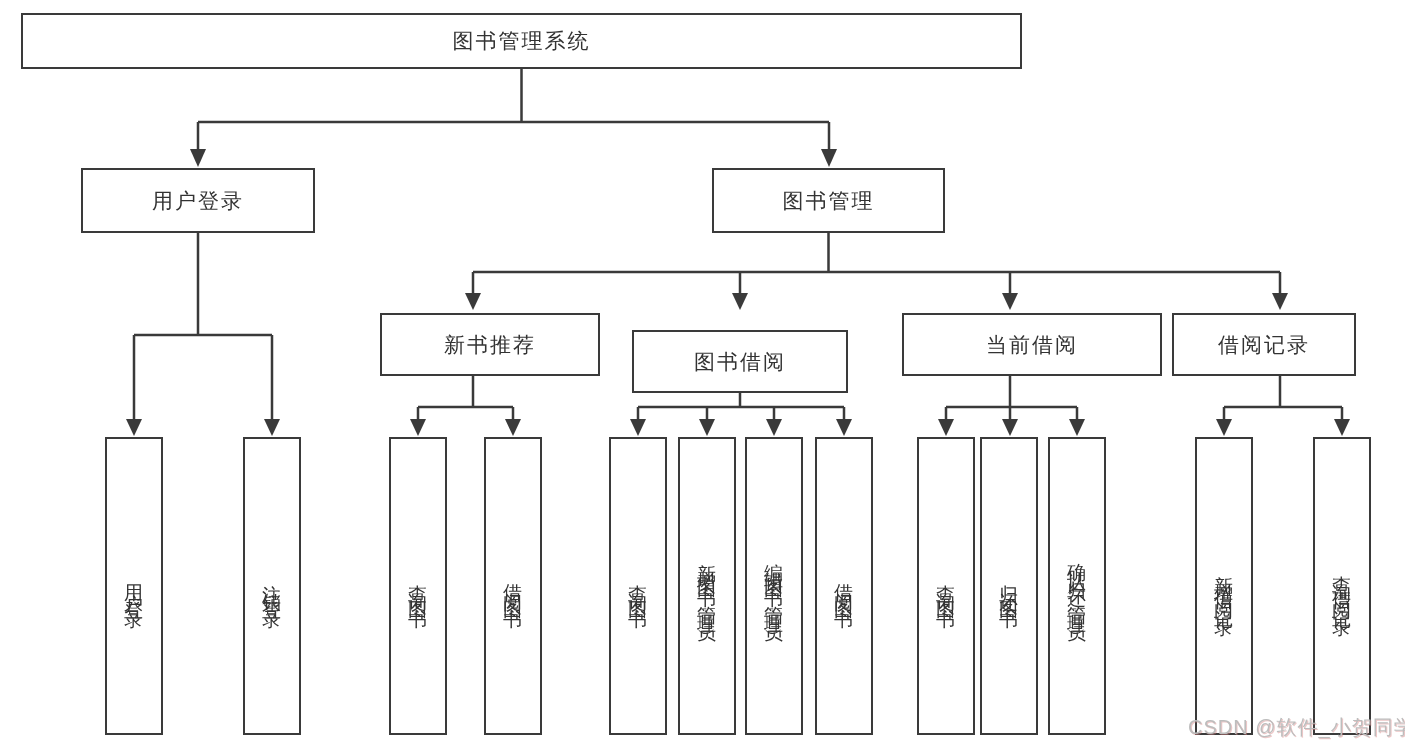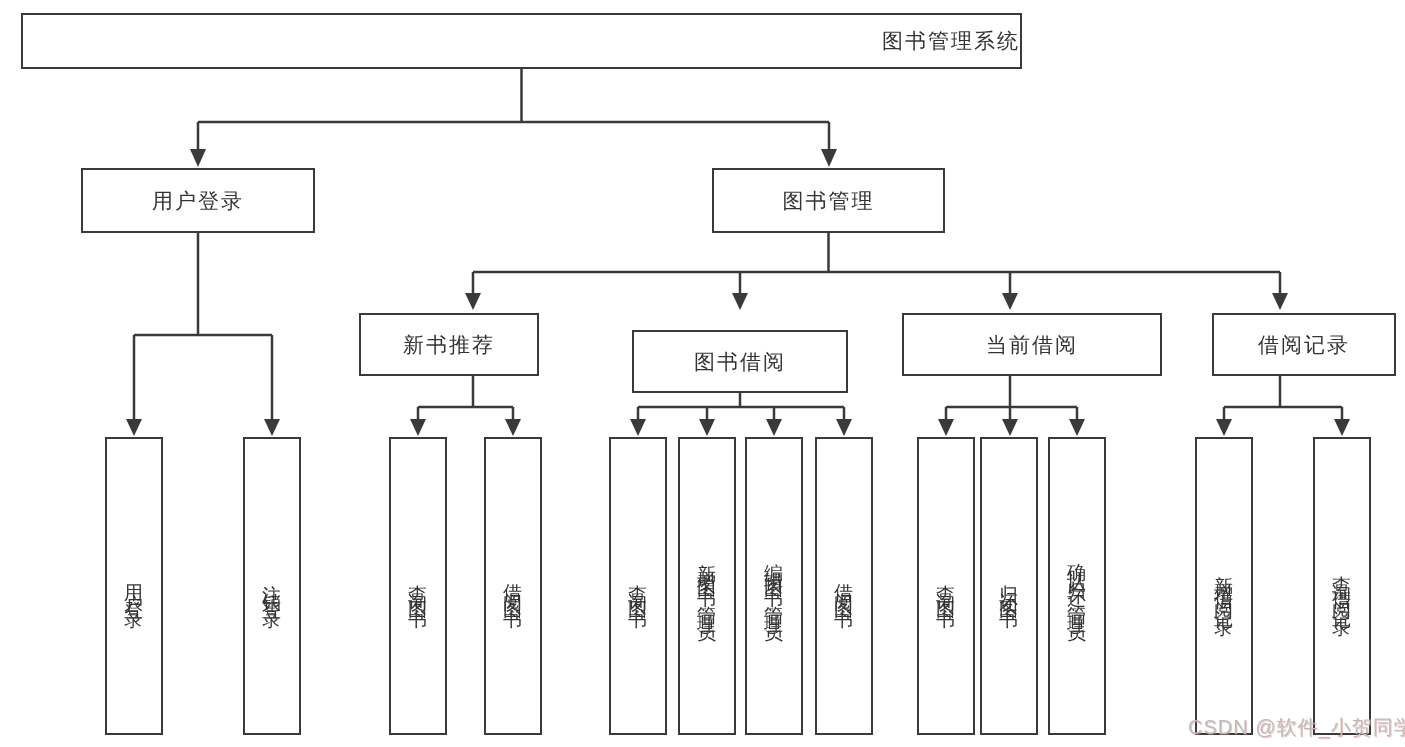"图书管理系统" .node.root { justify-content: flex-end -> none }
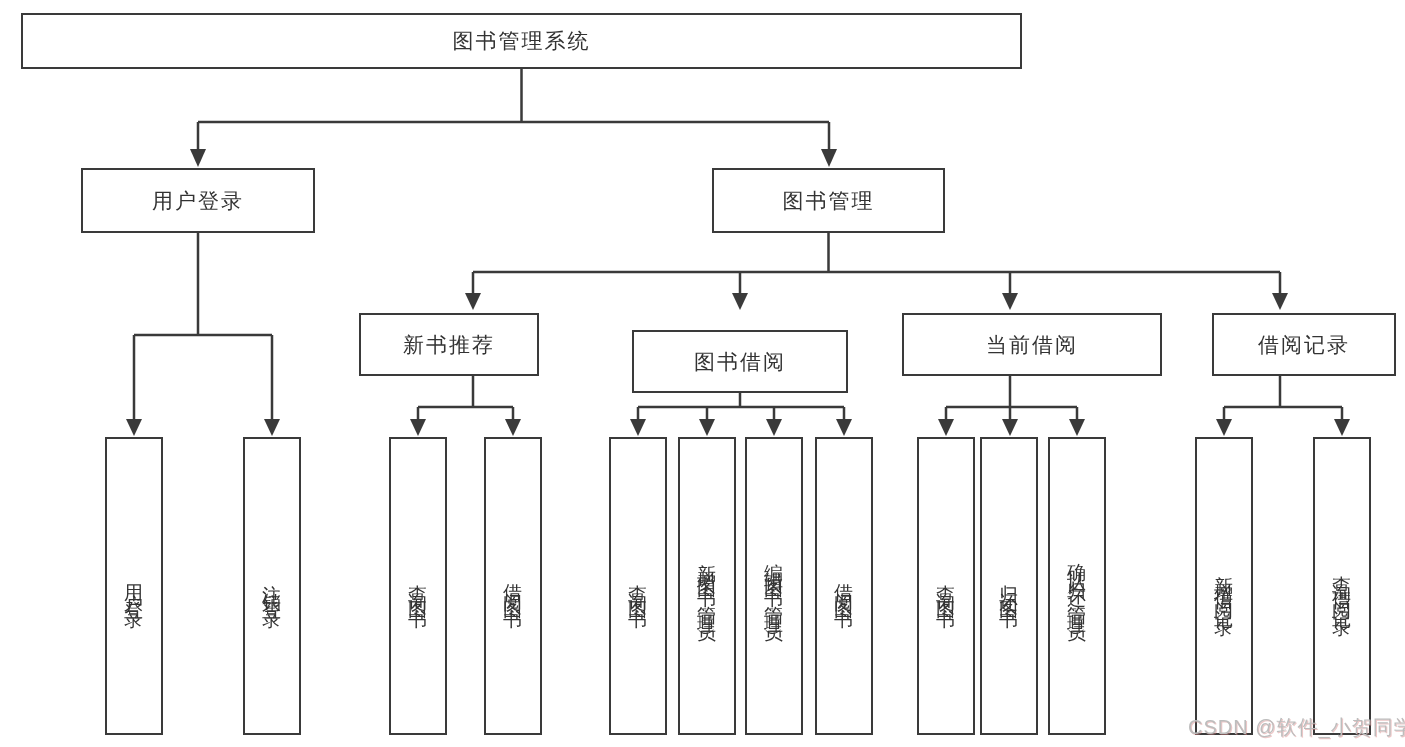"新书推荐" div.node { left: 359px -> 380px; width: 180px -> 220px }
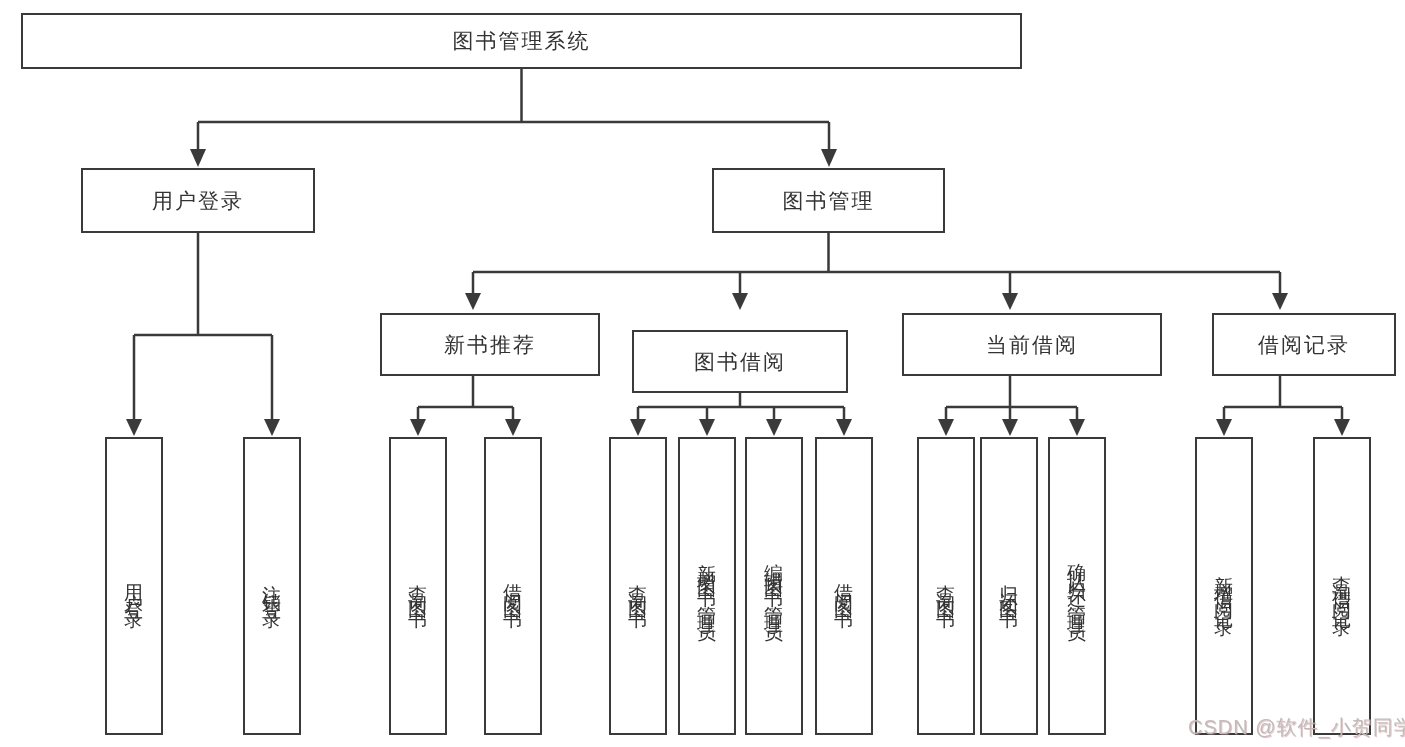"借阅记录" div.node { left: 1212px -> 1172px }
